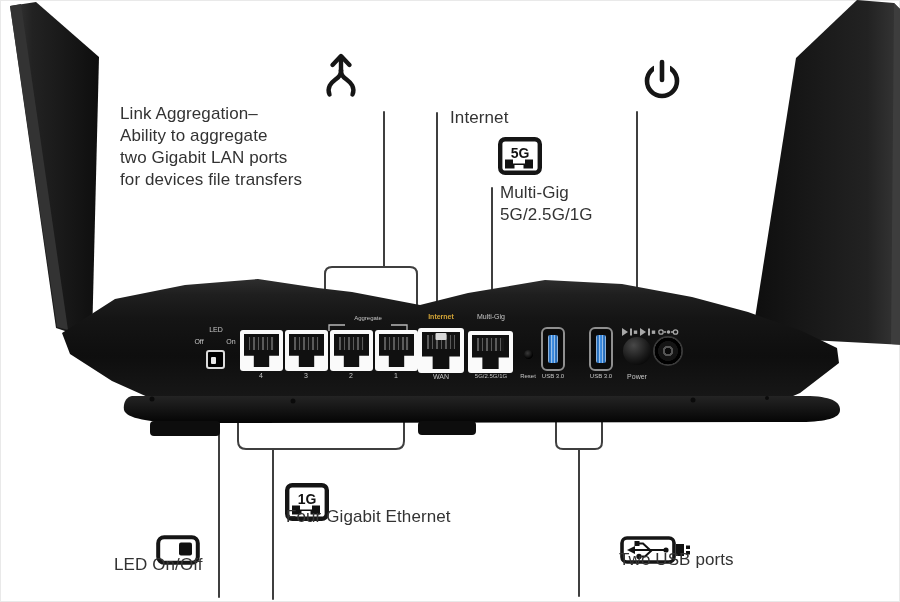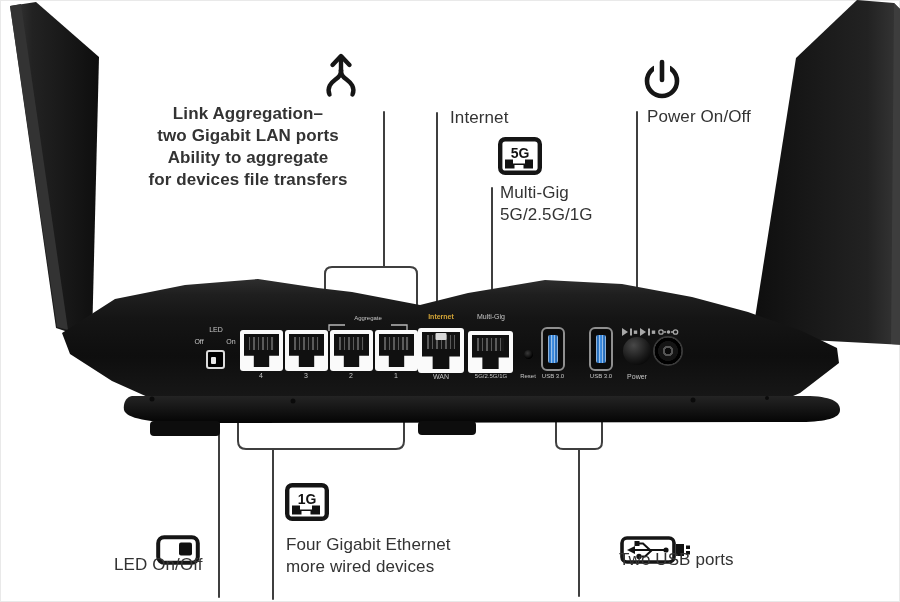"Link Aggregation–" .ann.right { font-weight: bold -> none; text-align: center -> left }
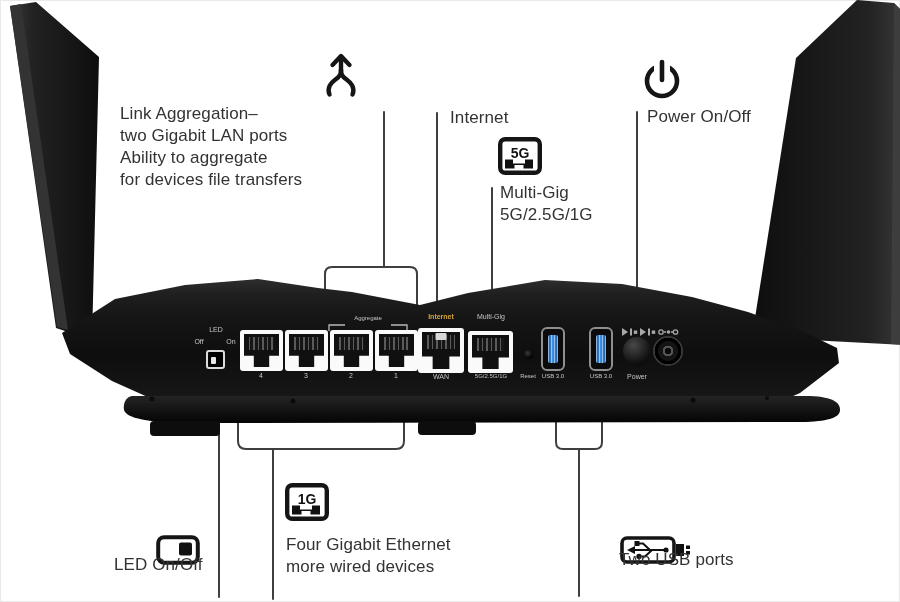"Power On/Off" div.ann { html: <div>Power On/Off</div> -> none }
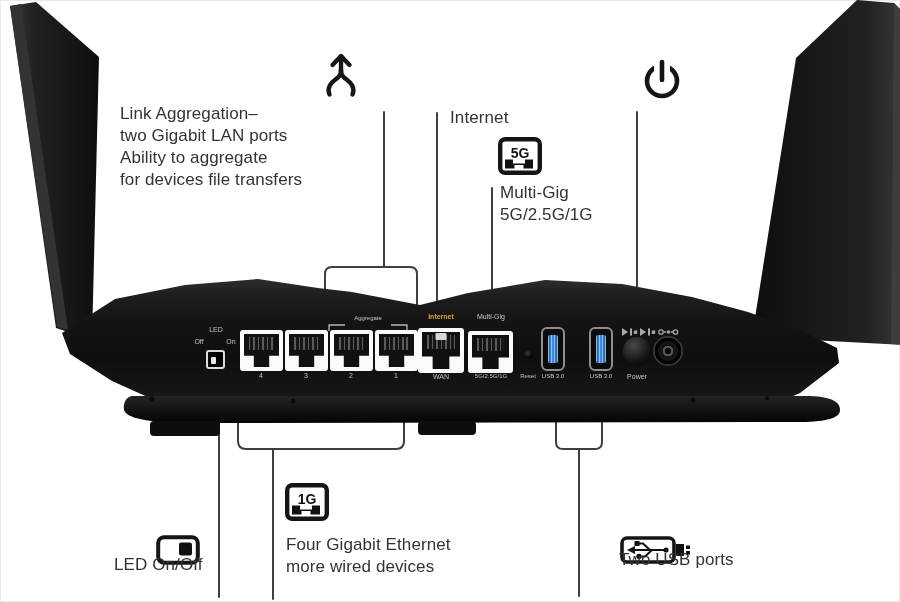"two Gigabit LAN ports" div { order: before "Ability to aggregate" -> after "Ability to aggregate" }
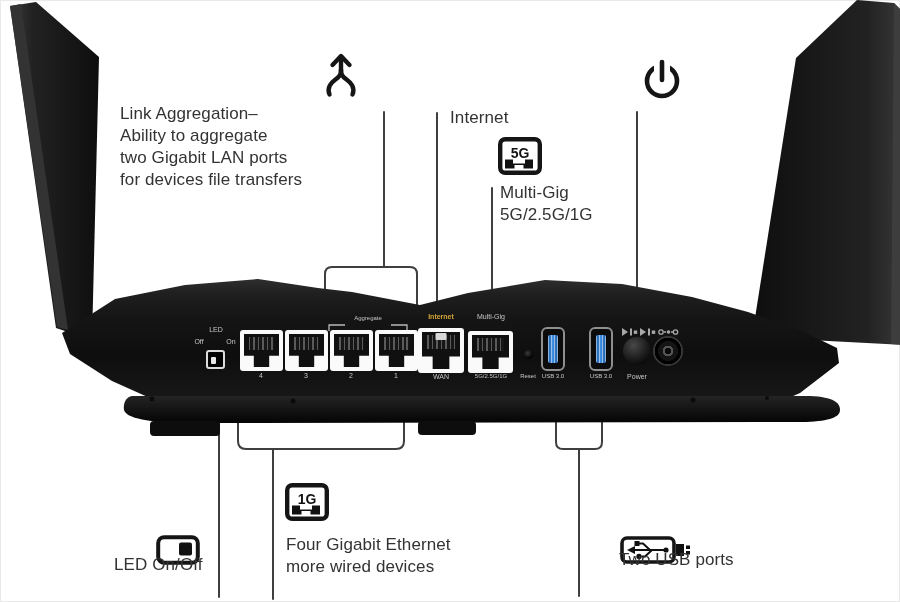"Four Gigabit Ethernet" div.ann { top: 534px -> 506px }
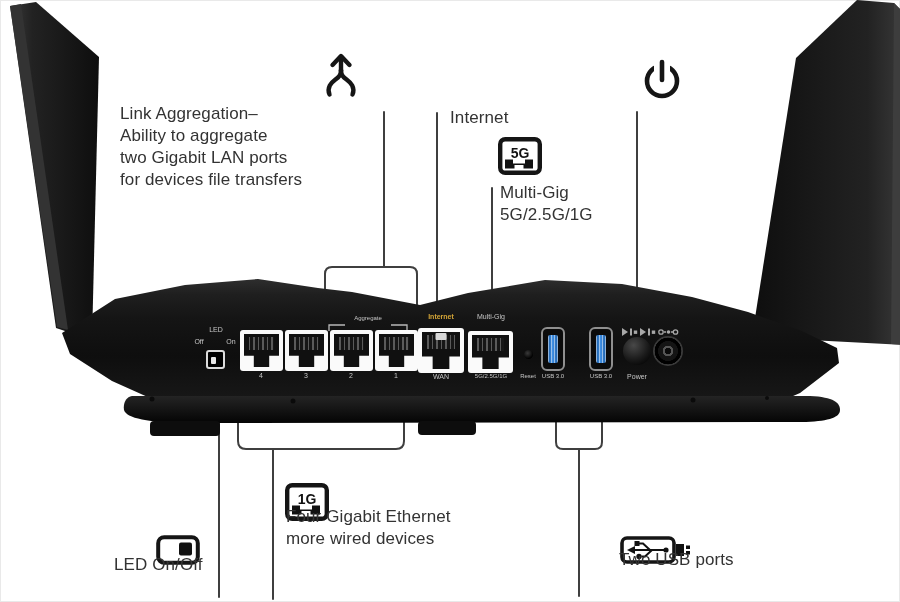"more wired devices" div { html: <div>more wired devices</div> -> none }
